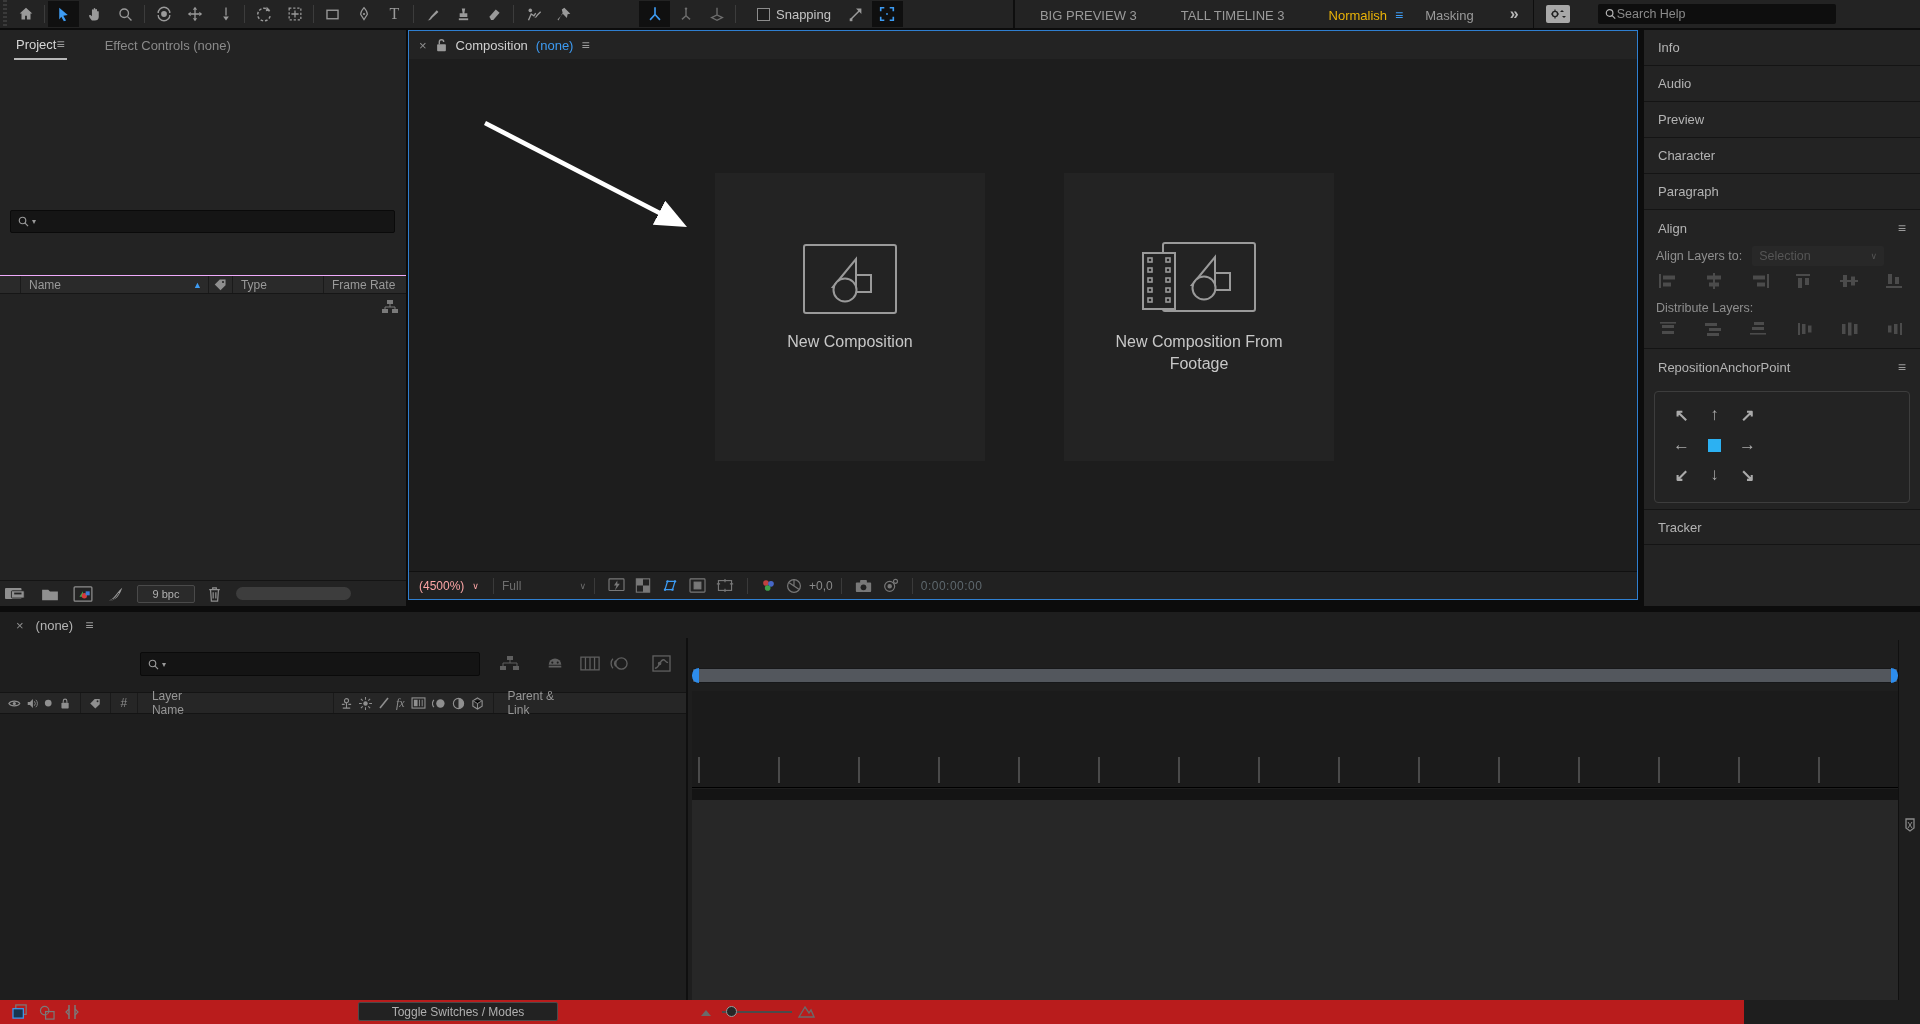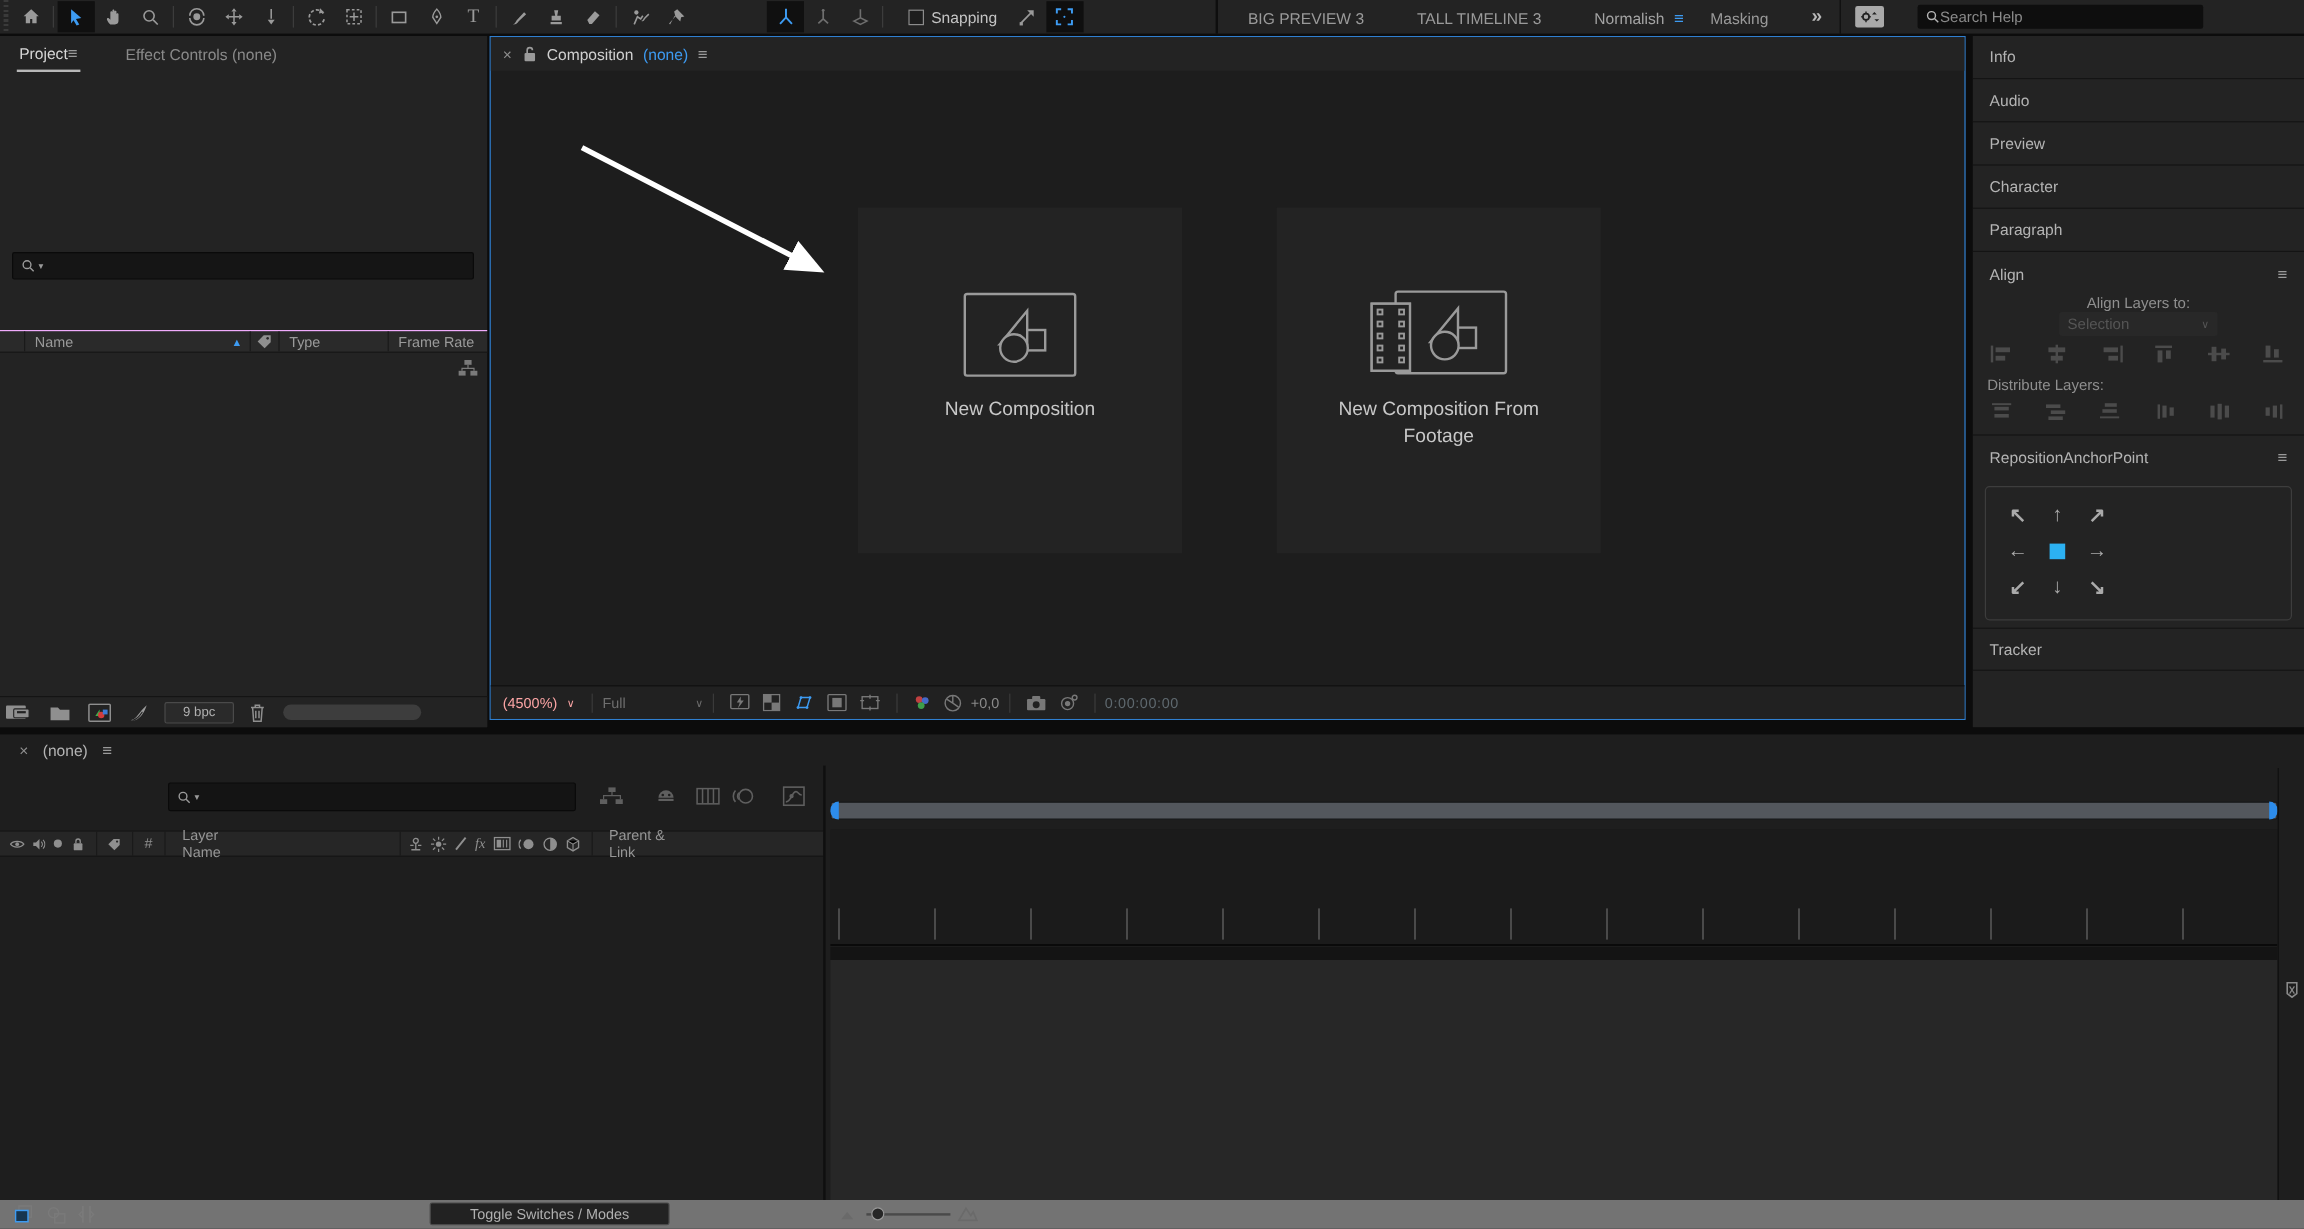"Normalish" .ws-tab.active { color: #a3a3a3 -> #eab308 }
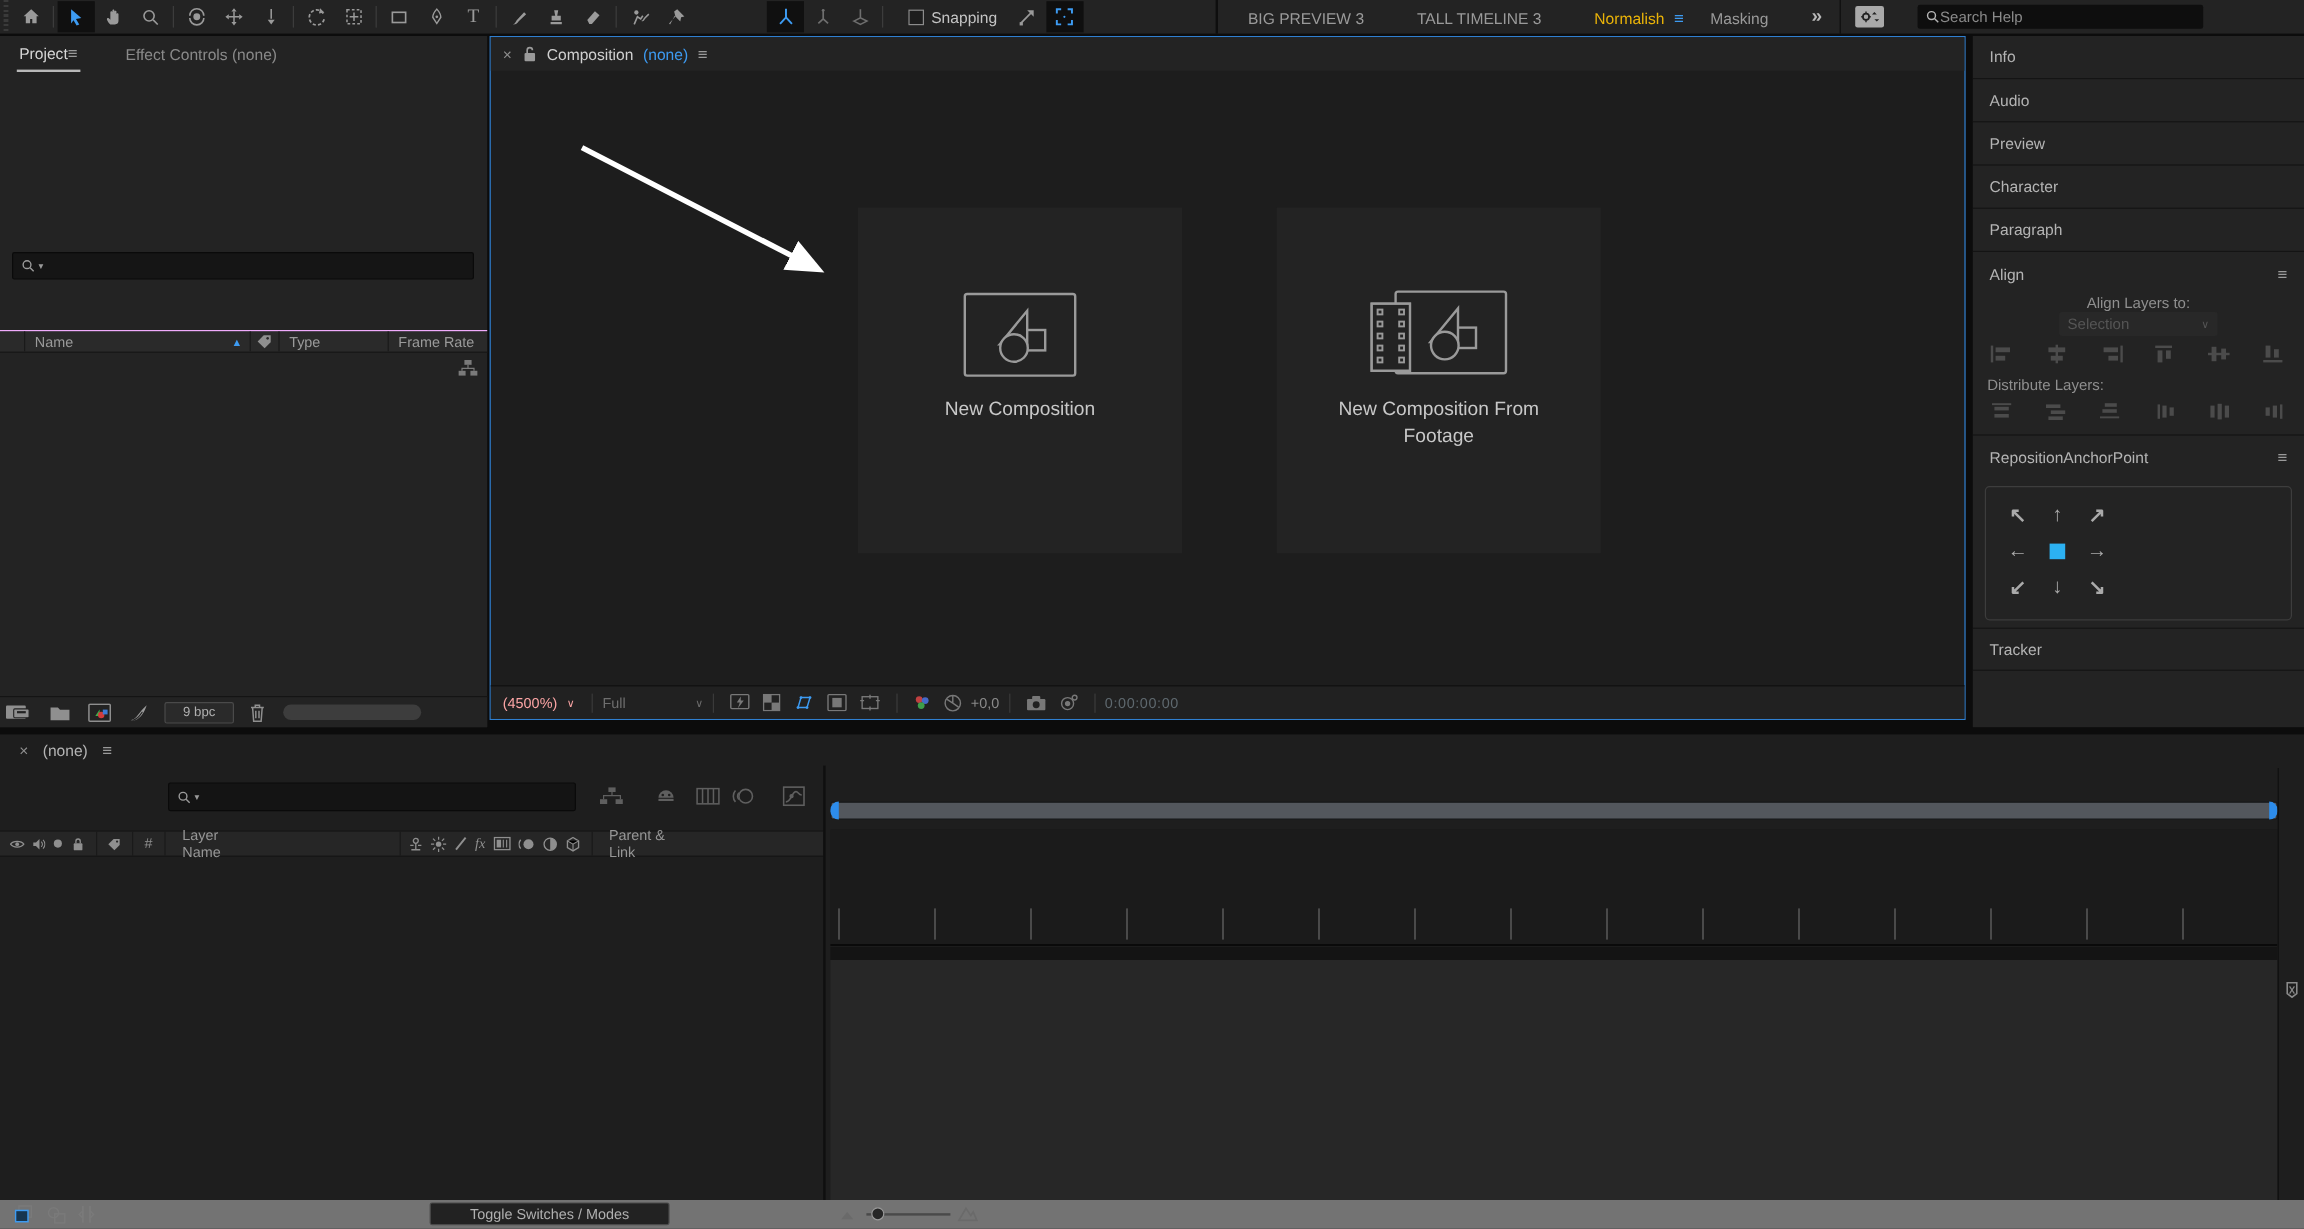"Align Layers to:" div { flex-direction: column -> none; gap: 0 -> 10px }
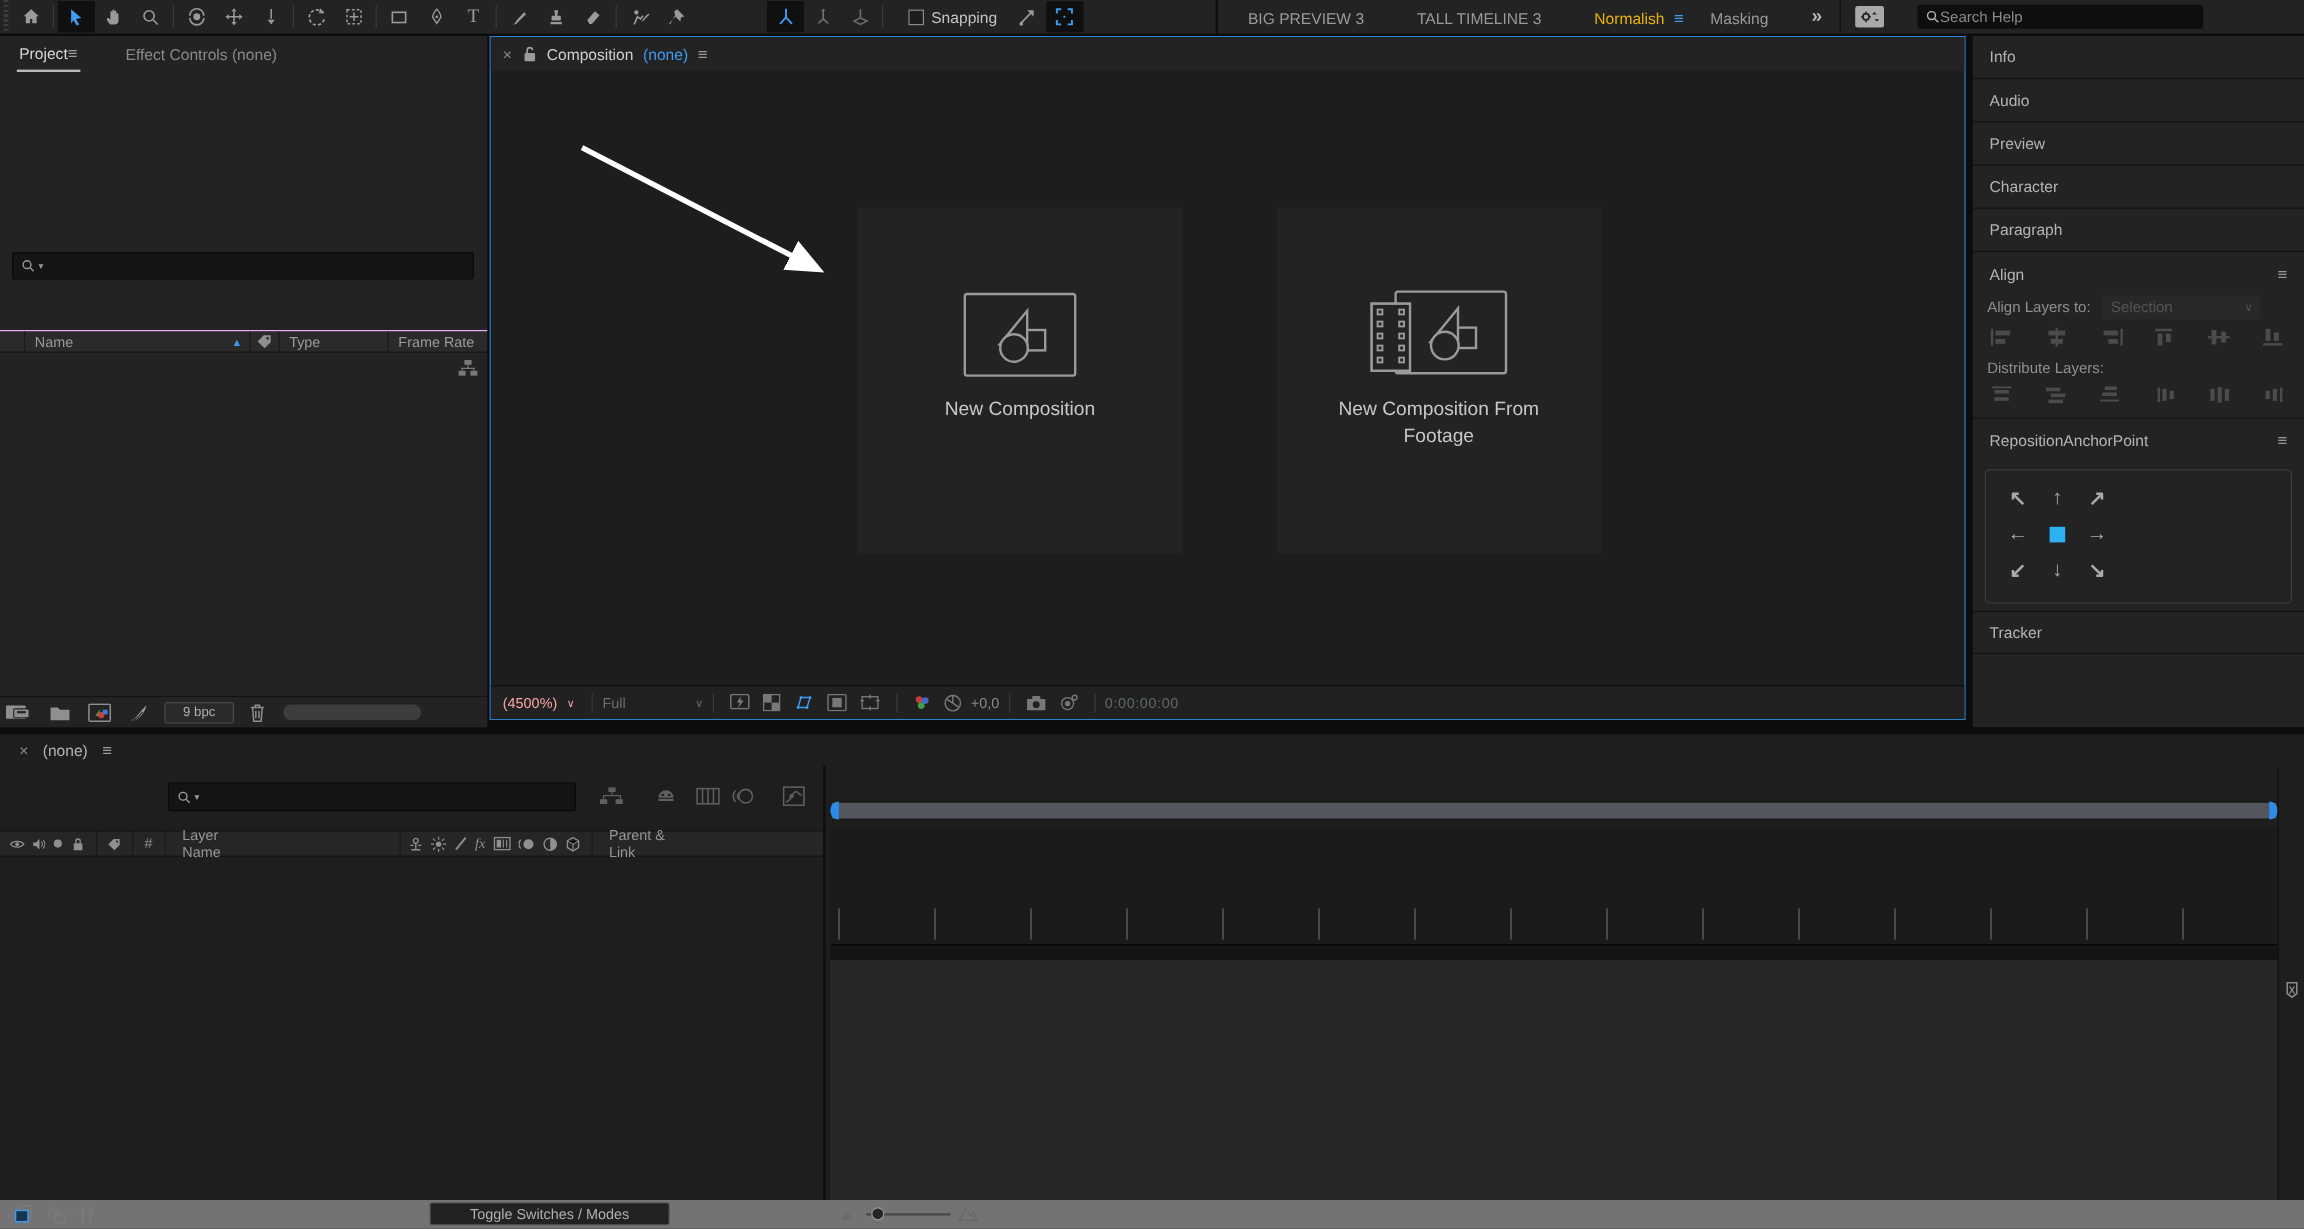"Toggle Switches / Modes" .tl-bottom { background: #737373 -> #b91c1c; width: 1920px -> 1744px }
